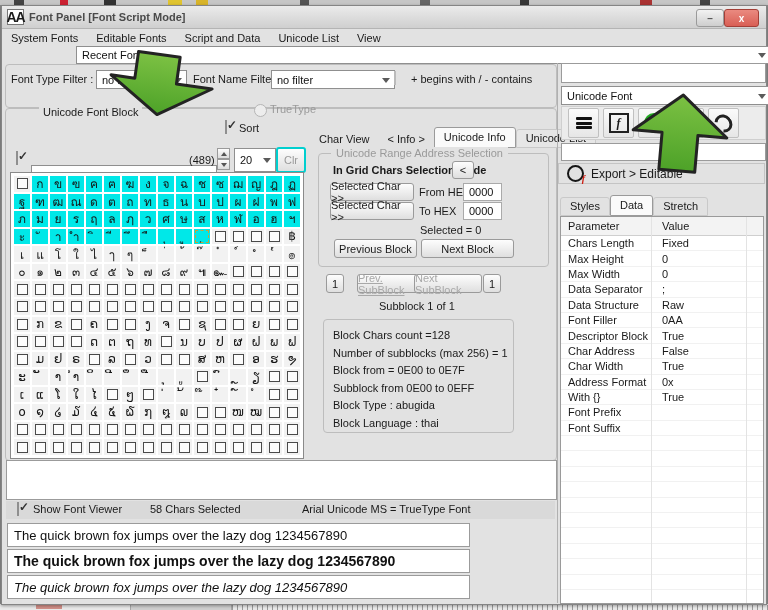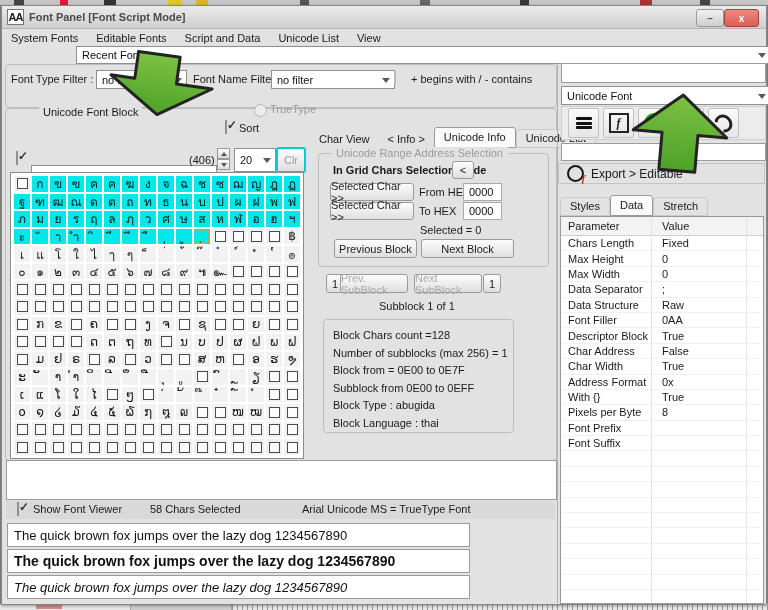"AA" .appicon { font-size: 11px -> 14px }
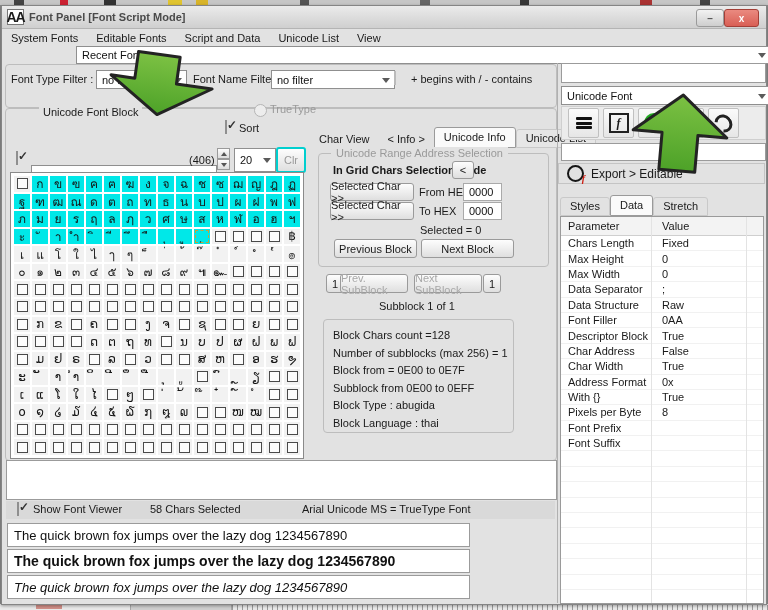"(406)" span.abs { text: 406 -> 489 }
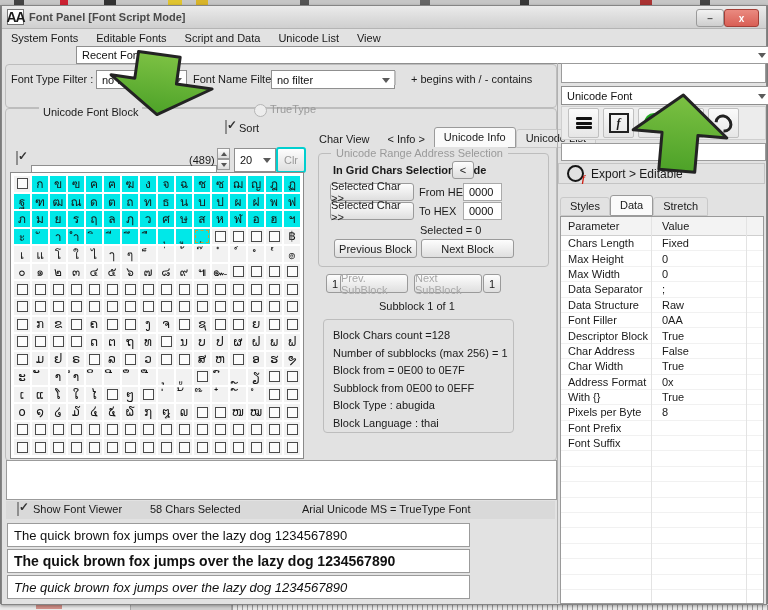"Prev. SubBlock" div.abs { left: 338px -> 355px; text-decoration: none -> underline }
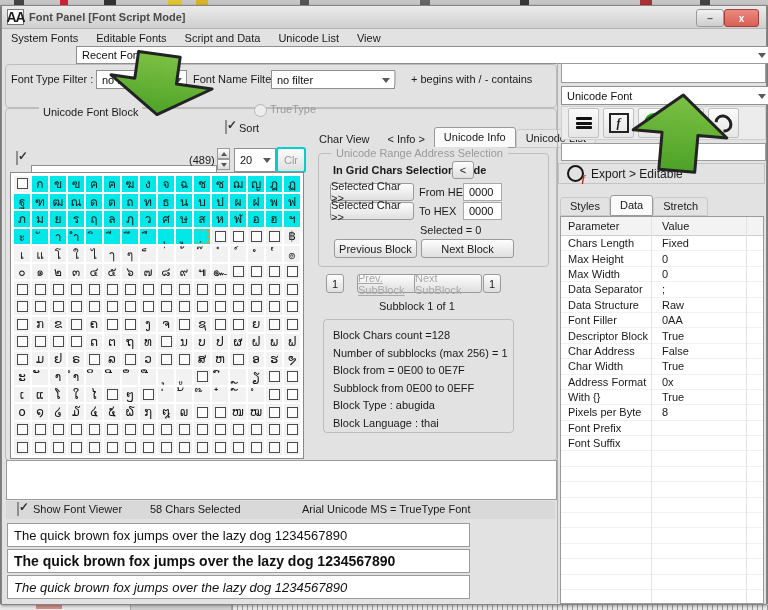"Pixels per Byte" div.trow { html: <div> <span>Pixels per Byte</span> <span>8</span> </div> -> none }
